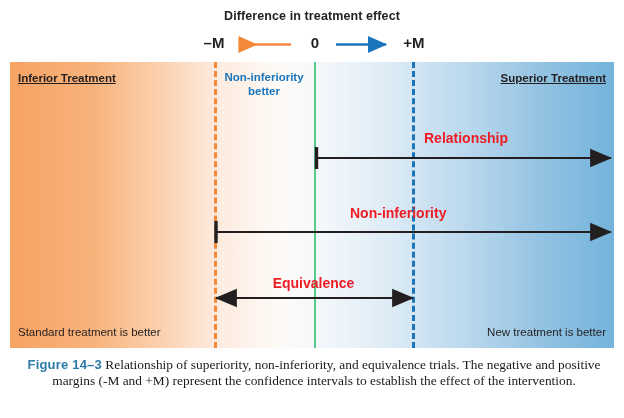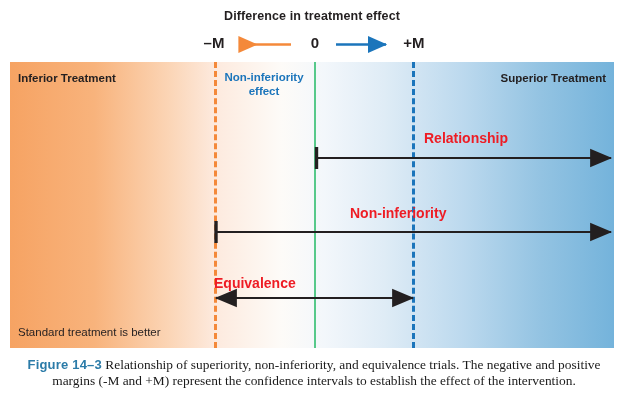"Inferior Treatment" .bandlbl { text-decoration: none -> underline }
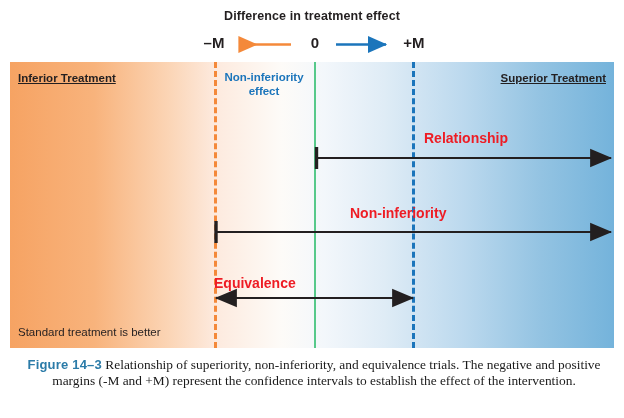"effect" div { text: effect -> better }
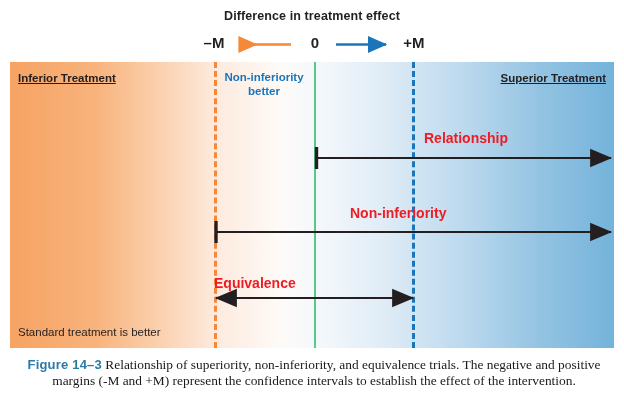"Equivalence" .redlbl.equiv span { text-align: none -> center }
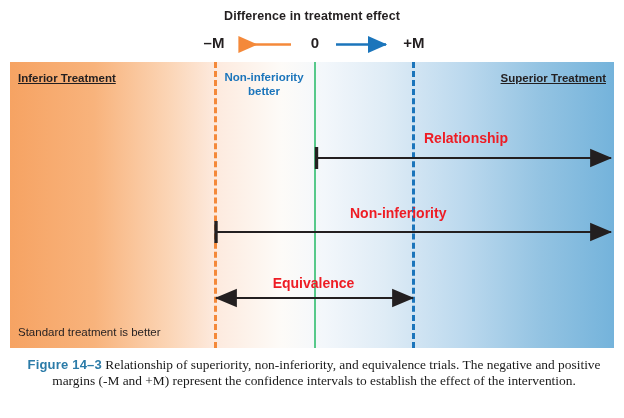"New treatment is better" div.footlbl { html: none -> <div>New treatment is better</div> }
